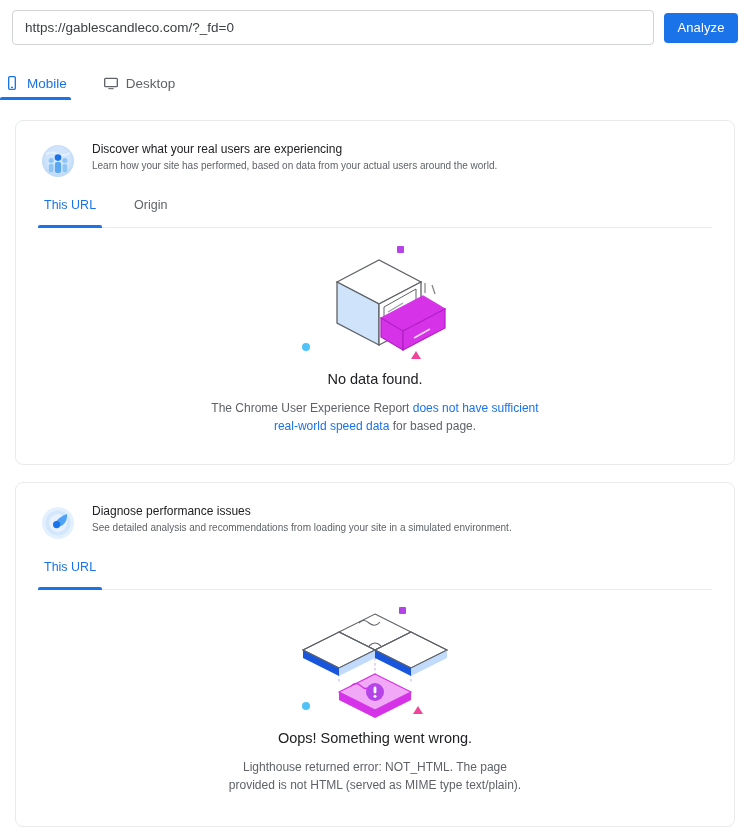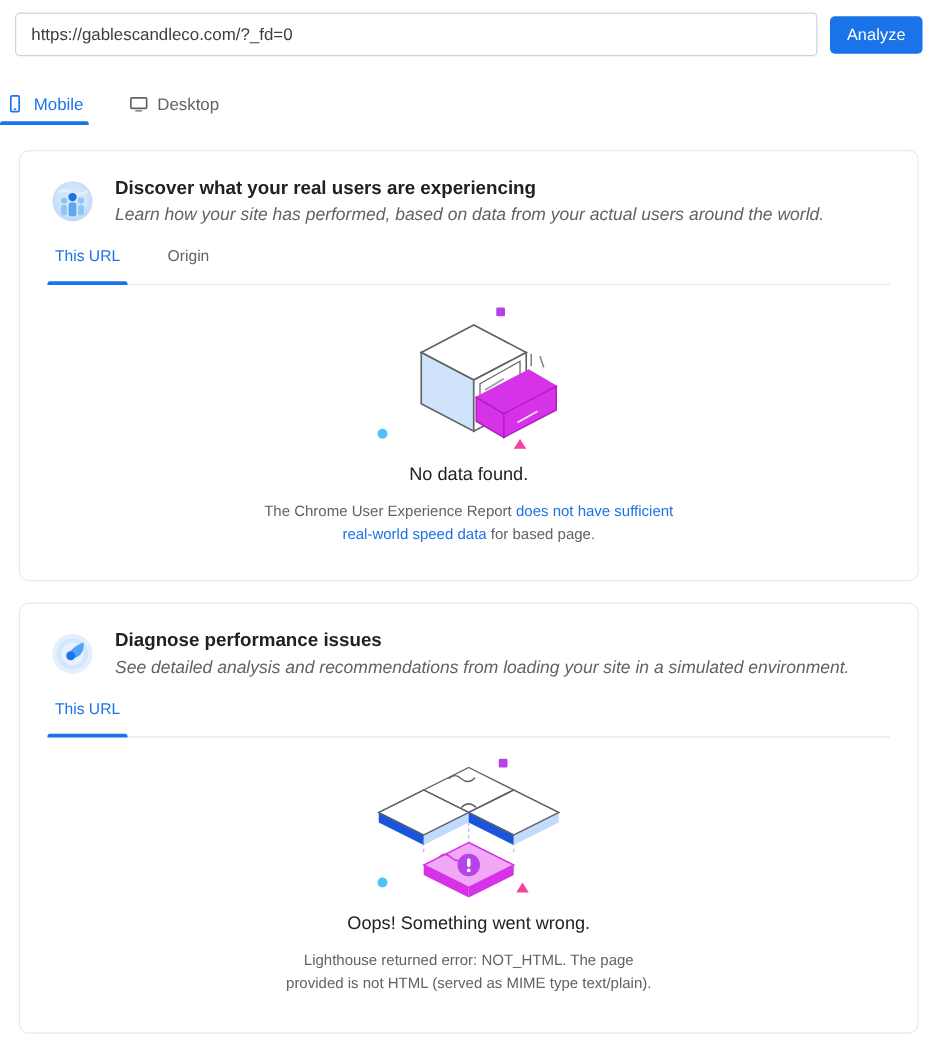"Discover what your real users" .card-title { font-size: 15px -> 12px; font-weight: 700 -> 400 }
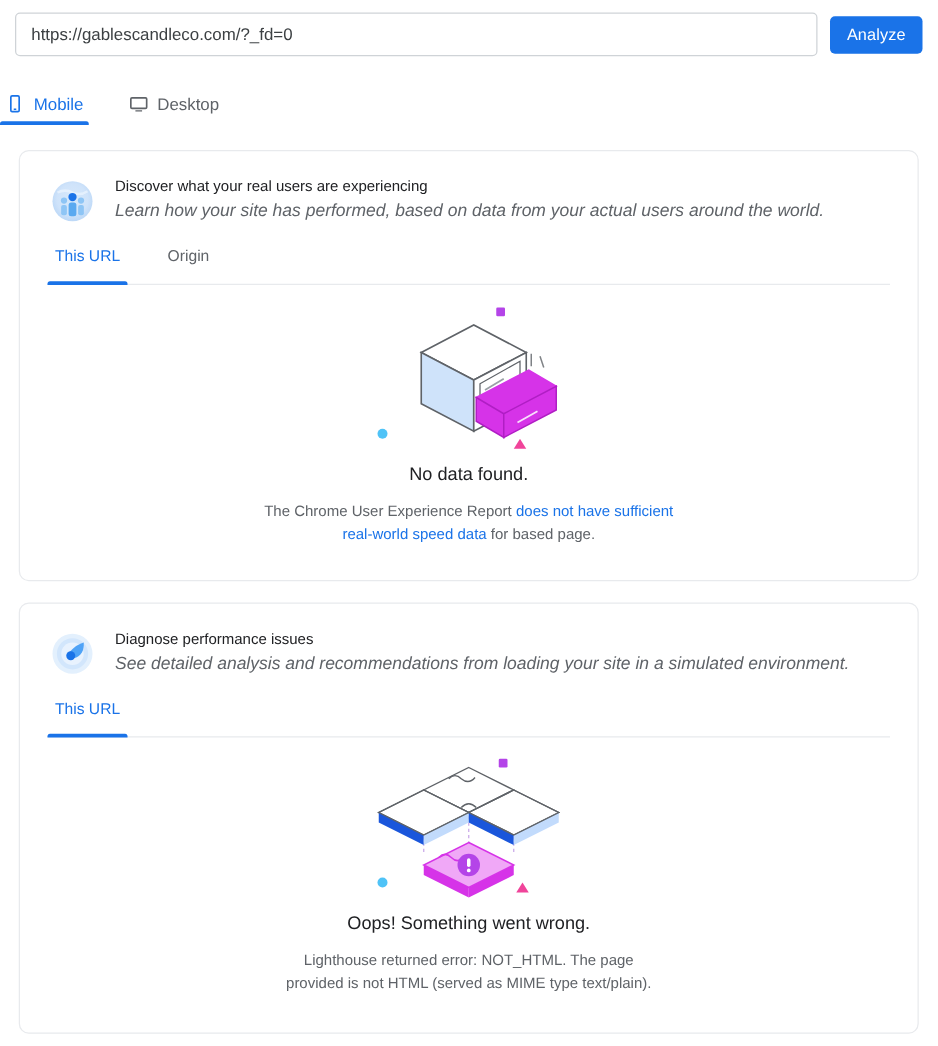"Learn how your site has" .card-sub { font-size: 14px -> 10px; font-style: italic -> none }
